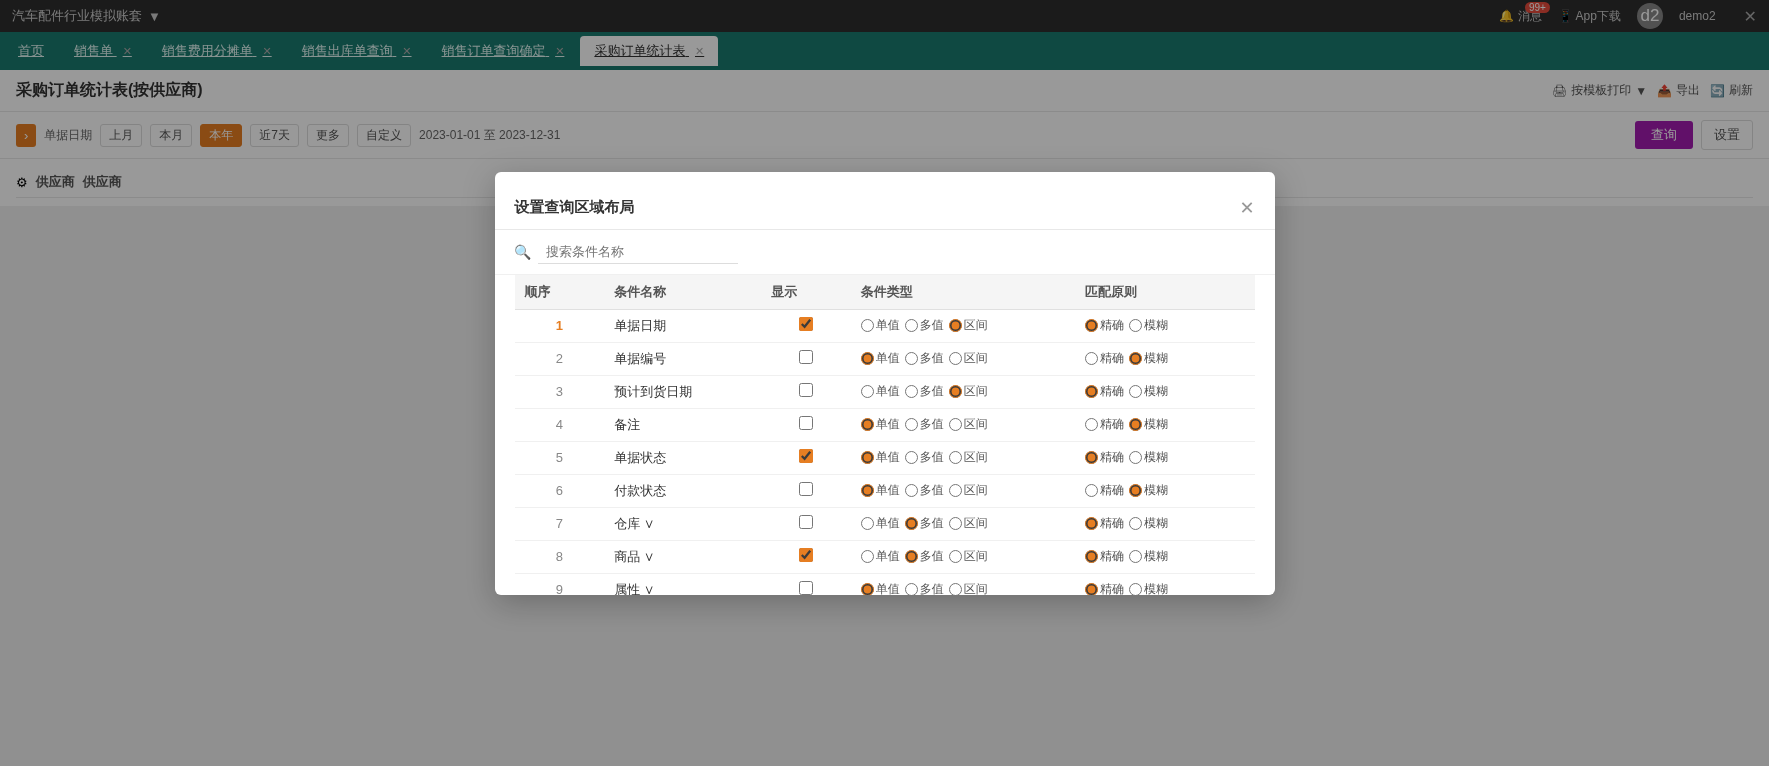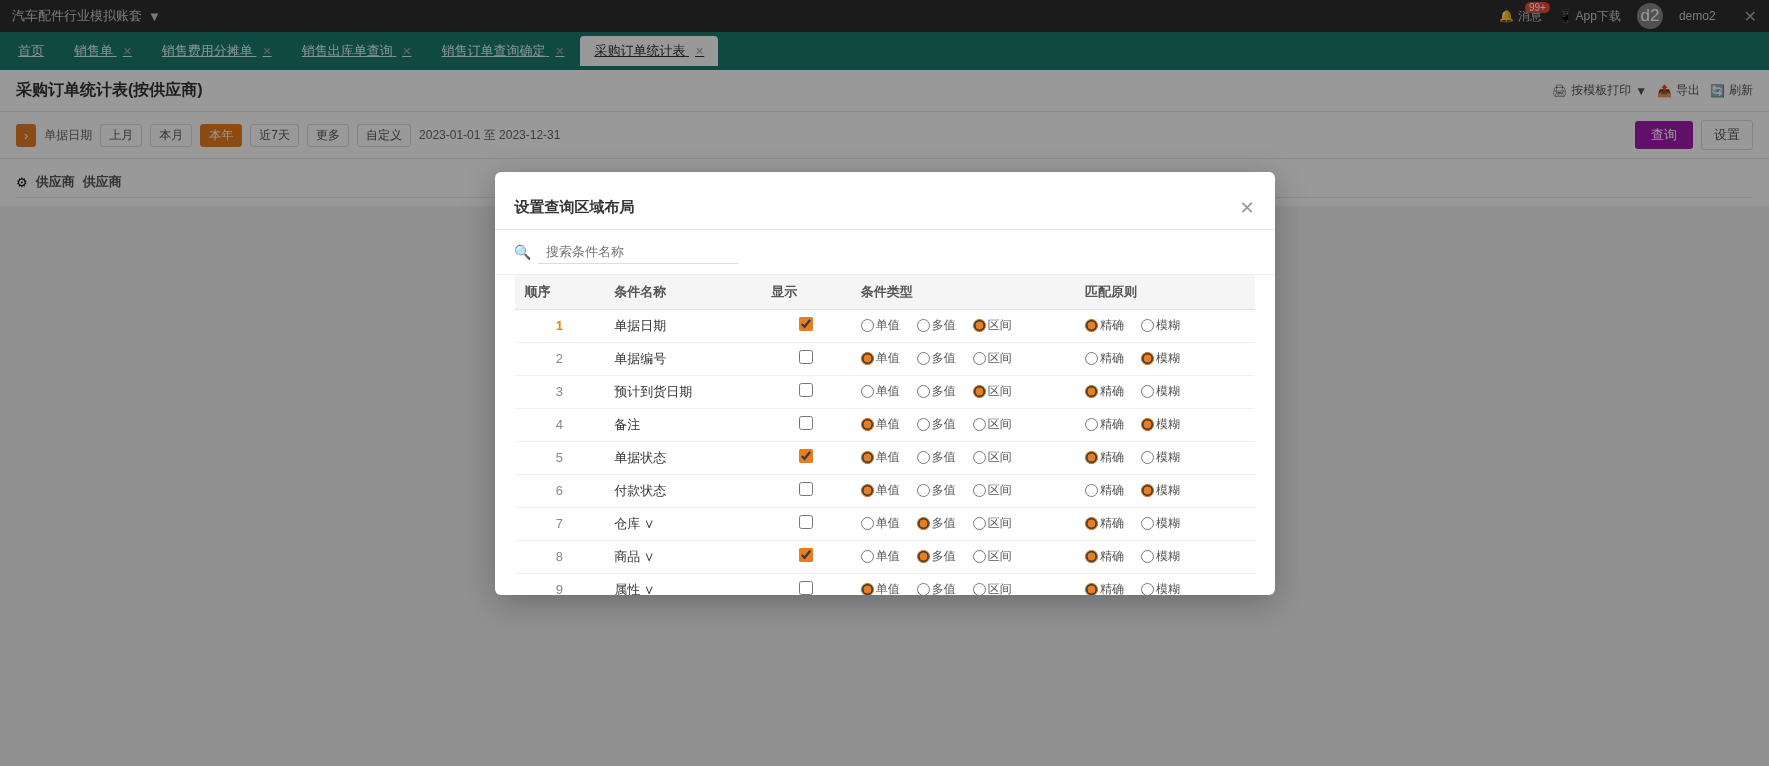"单值" .radio-group { gap: 17px -> 5px }
